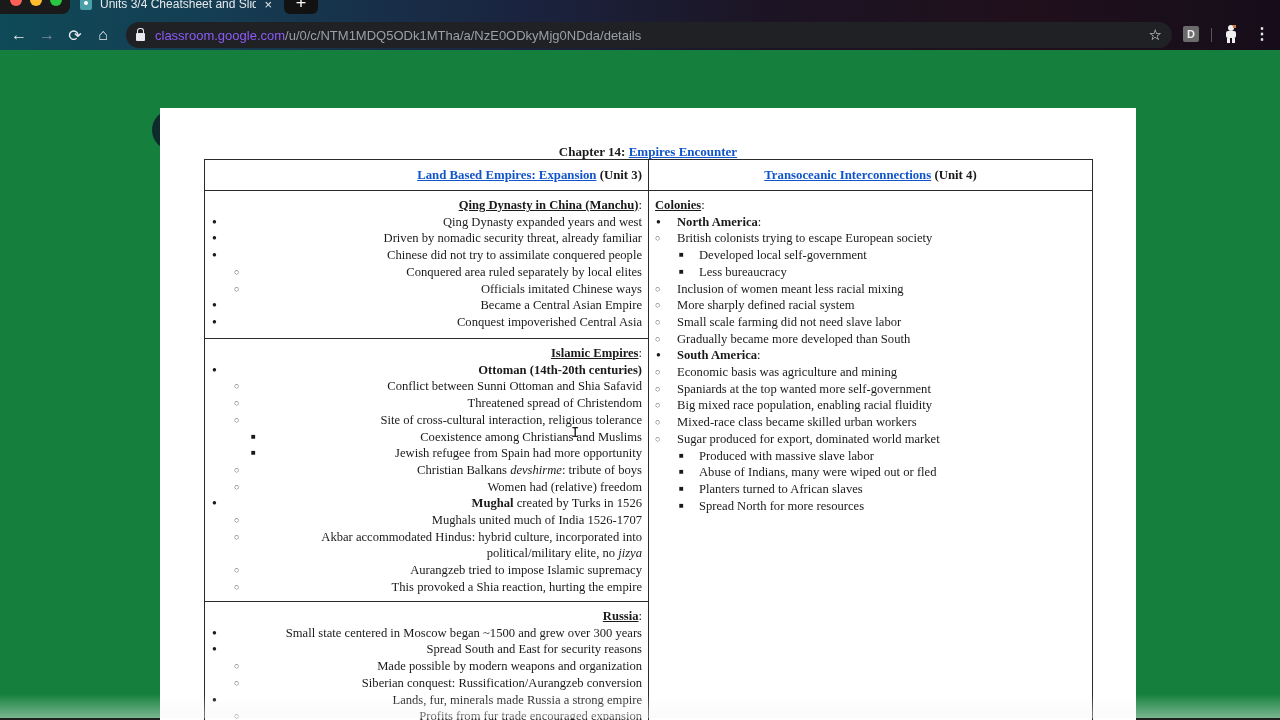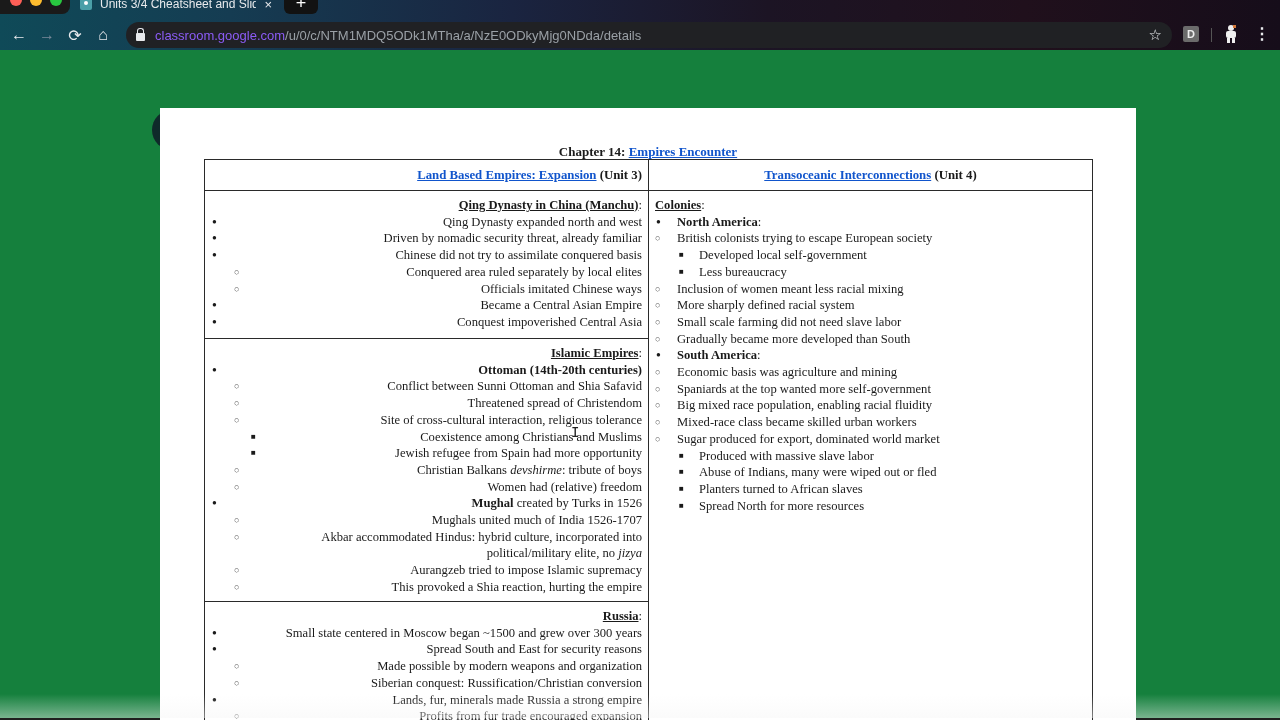"Qing Dynasty expanded north and" li { text: north -> years }
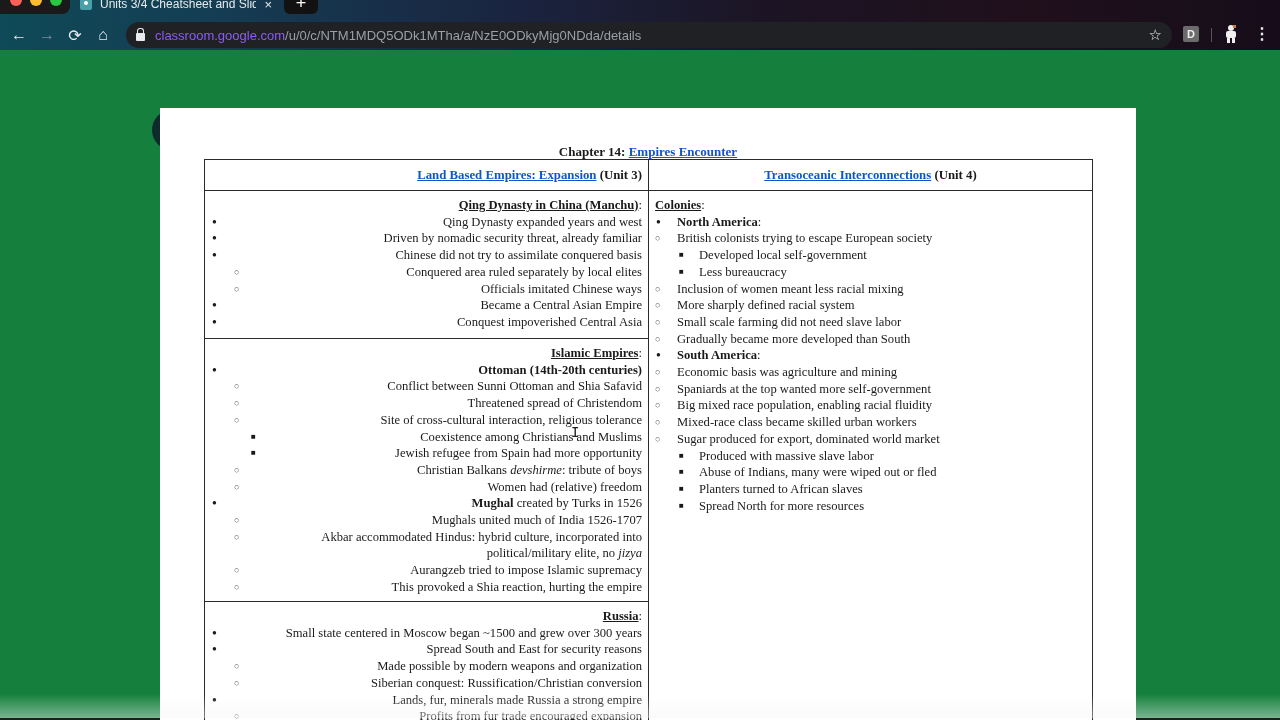"Chinese did not try to" span { text: basis -> people }
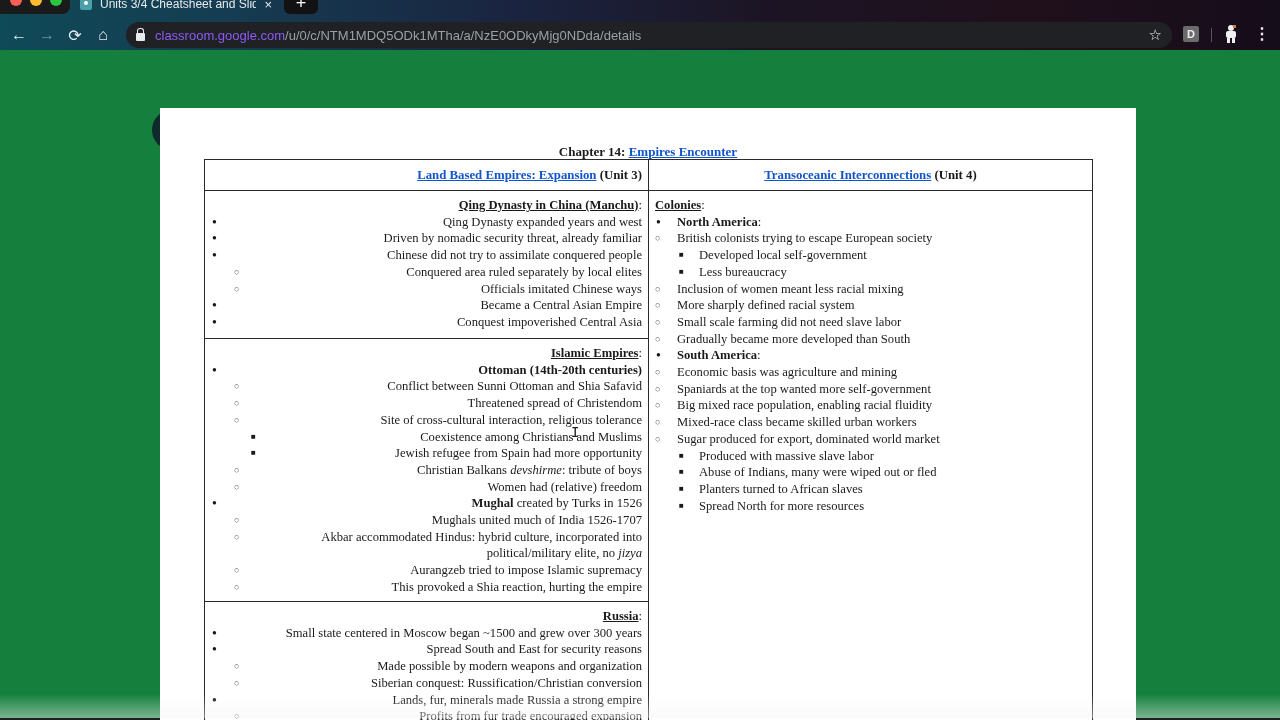"Siberian conquest:" li { text: Russification/Christian -> Russification/Aurangzeb }
